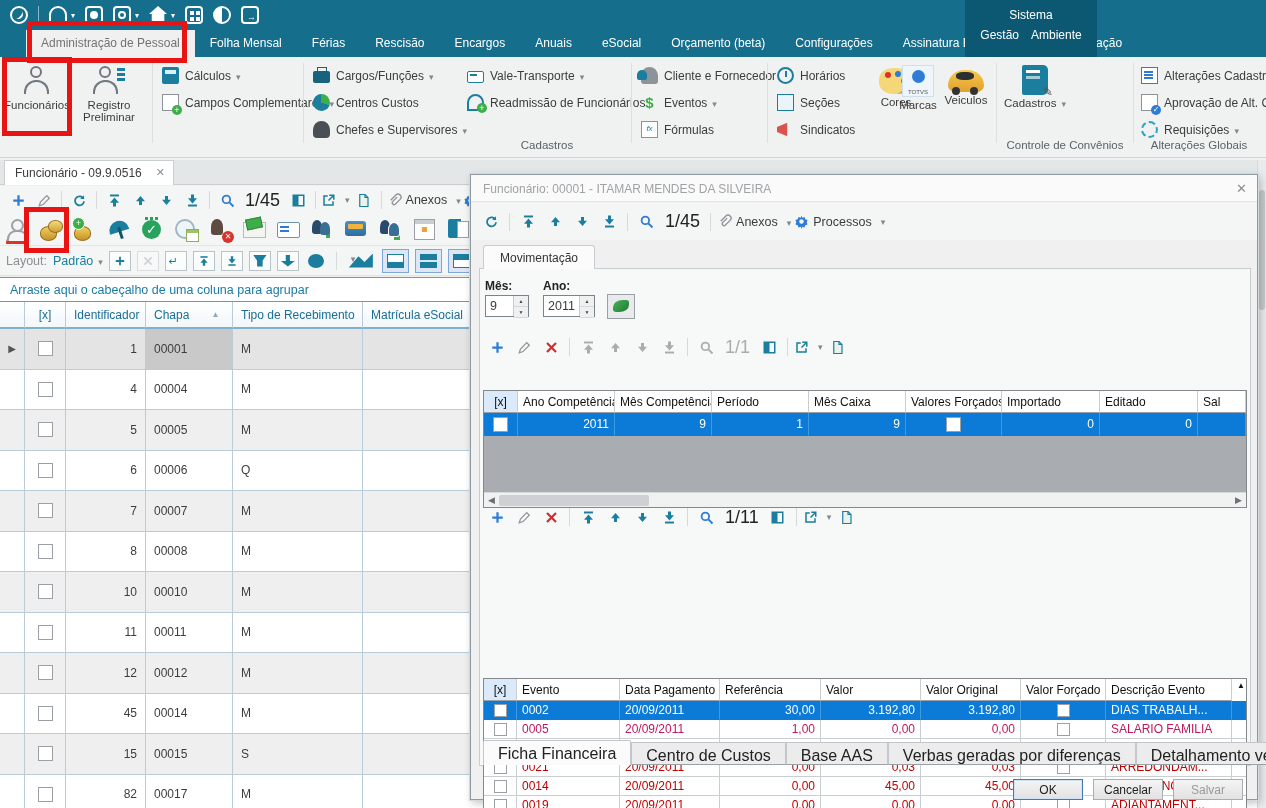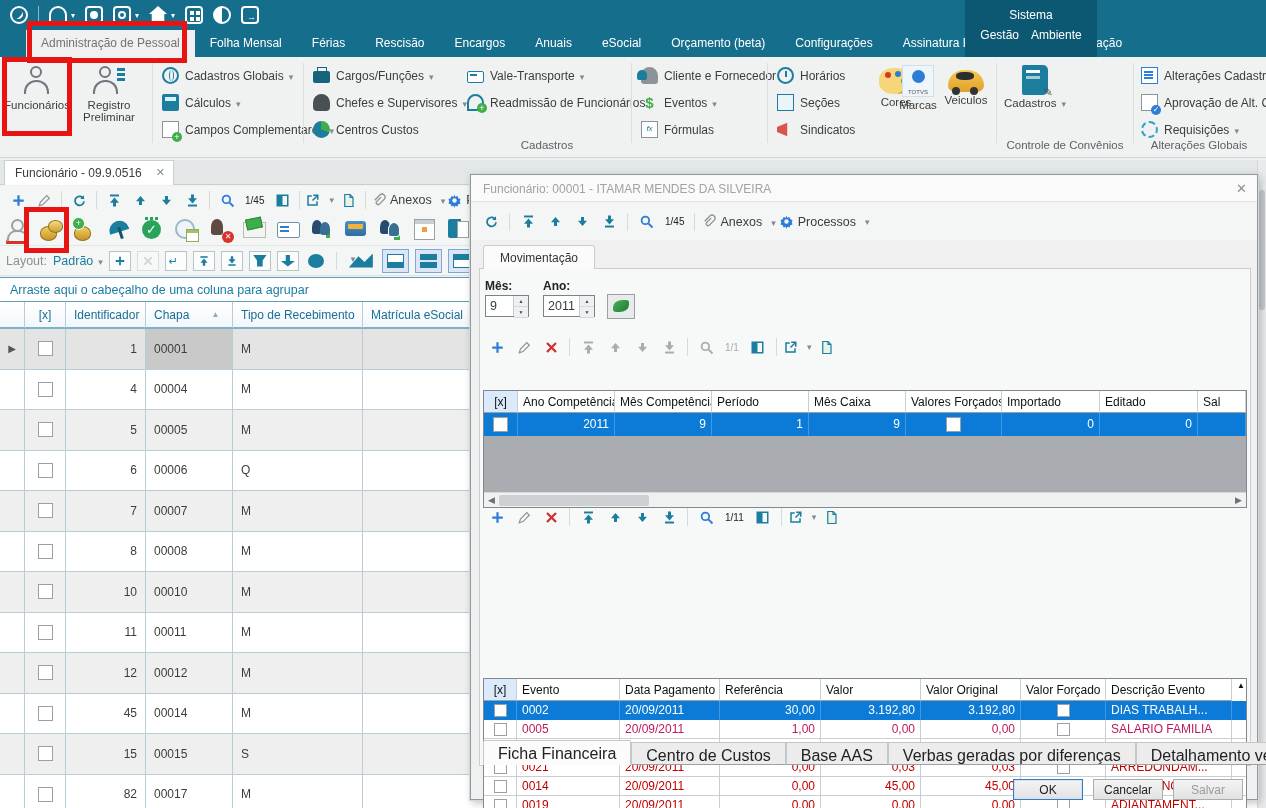"Cadastros Globais" div.rit { html: <div> <span></span> <span>Cadastros Globais</span> </div> -> none }
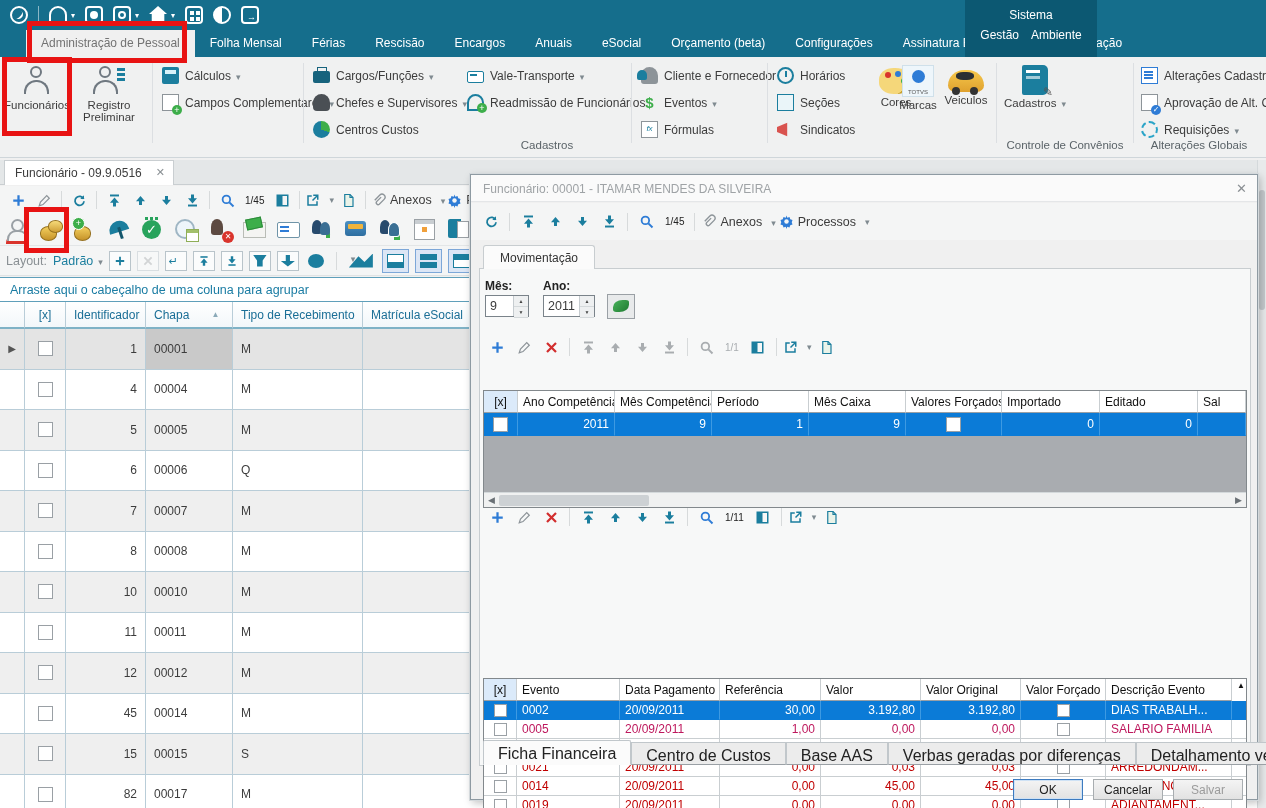"Chefes e Supervisores" div.rit { order: before "Centros Custos" -> after "Centros Custos" }
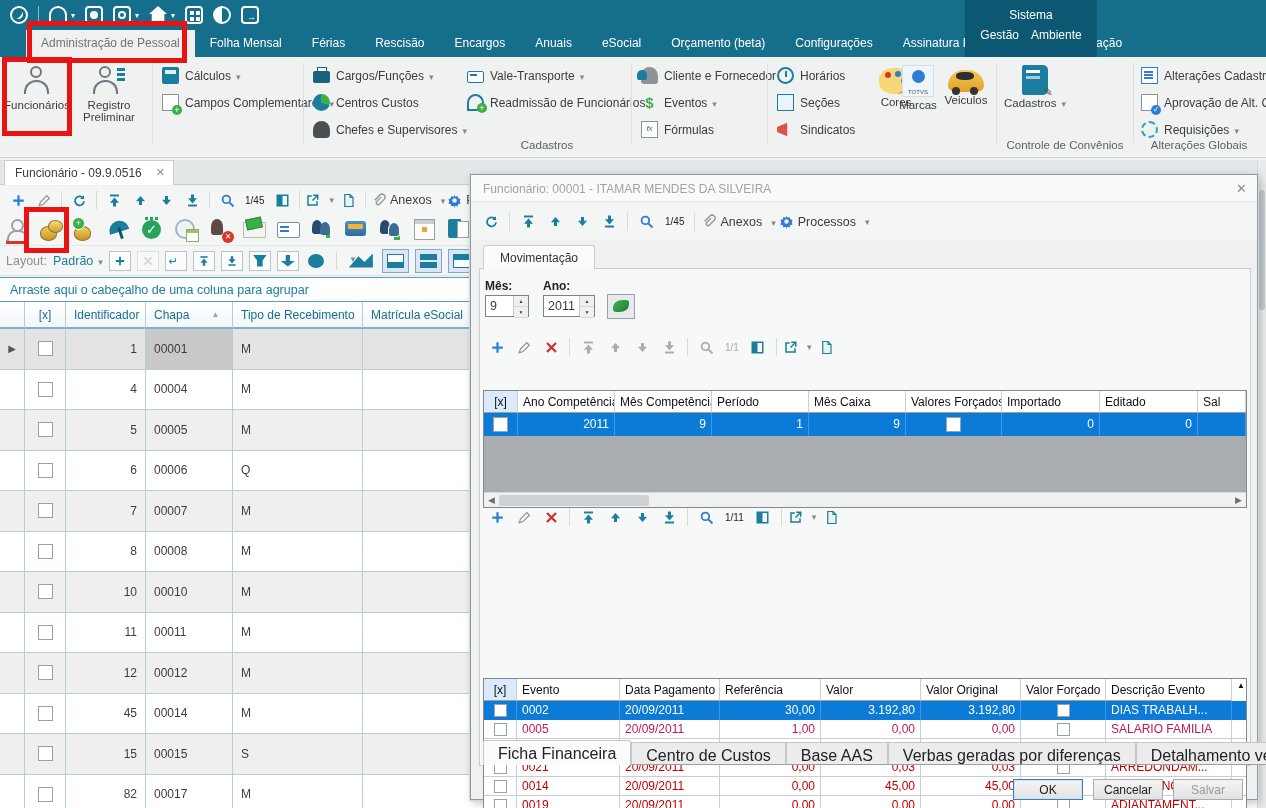"1/45" .counter { font-size: 10px -> 18px }
